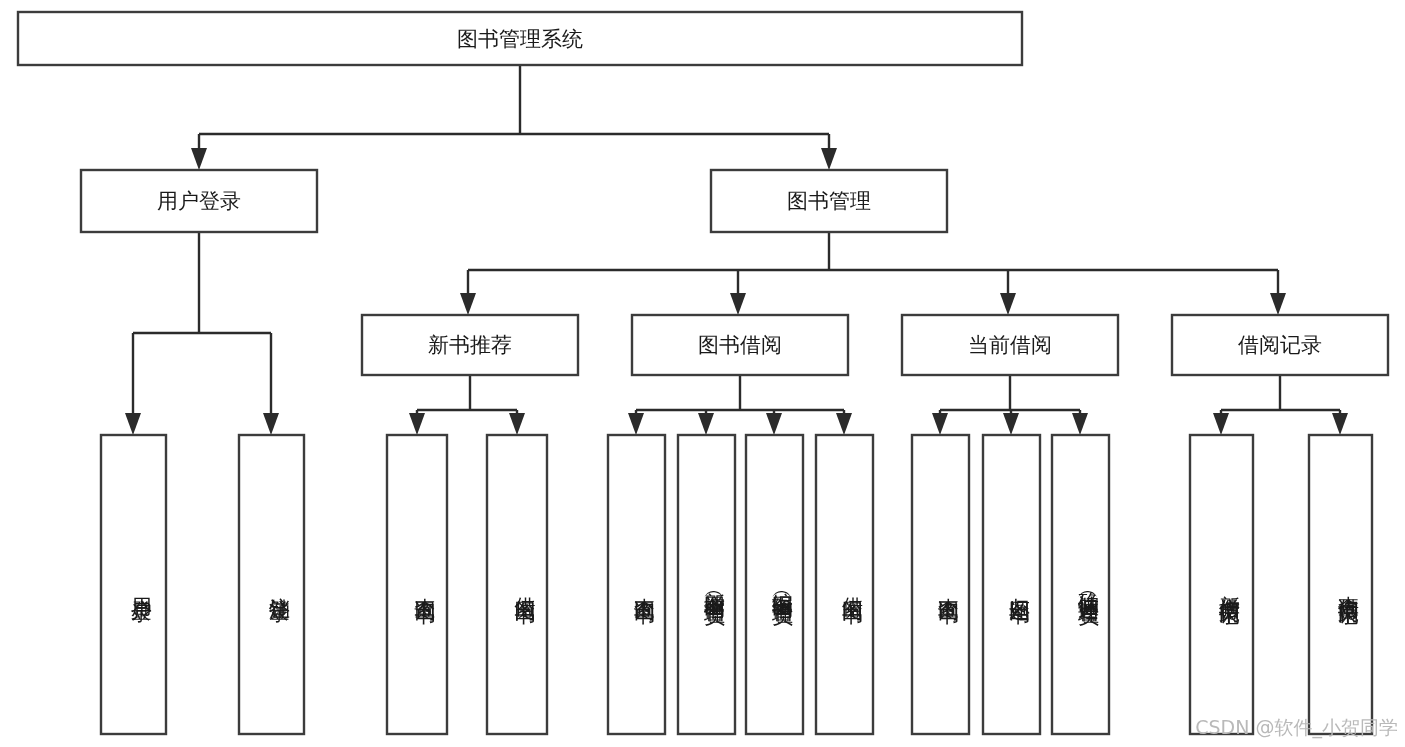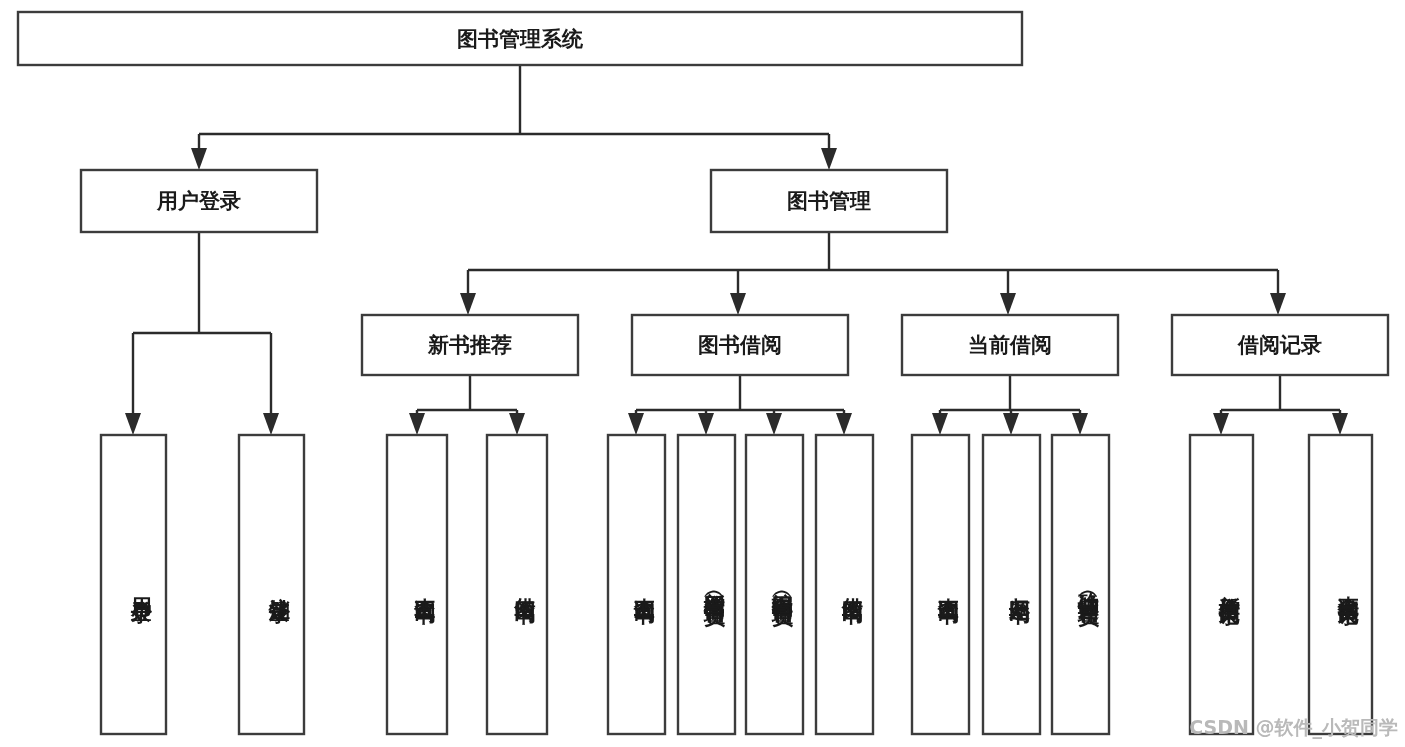"图书管理系统" #diagram-root { font-weight: bold -> none }
